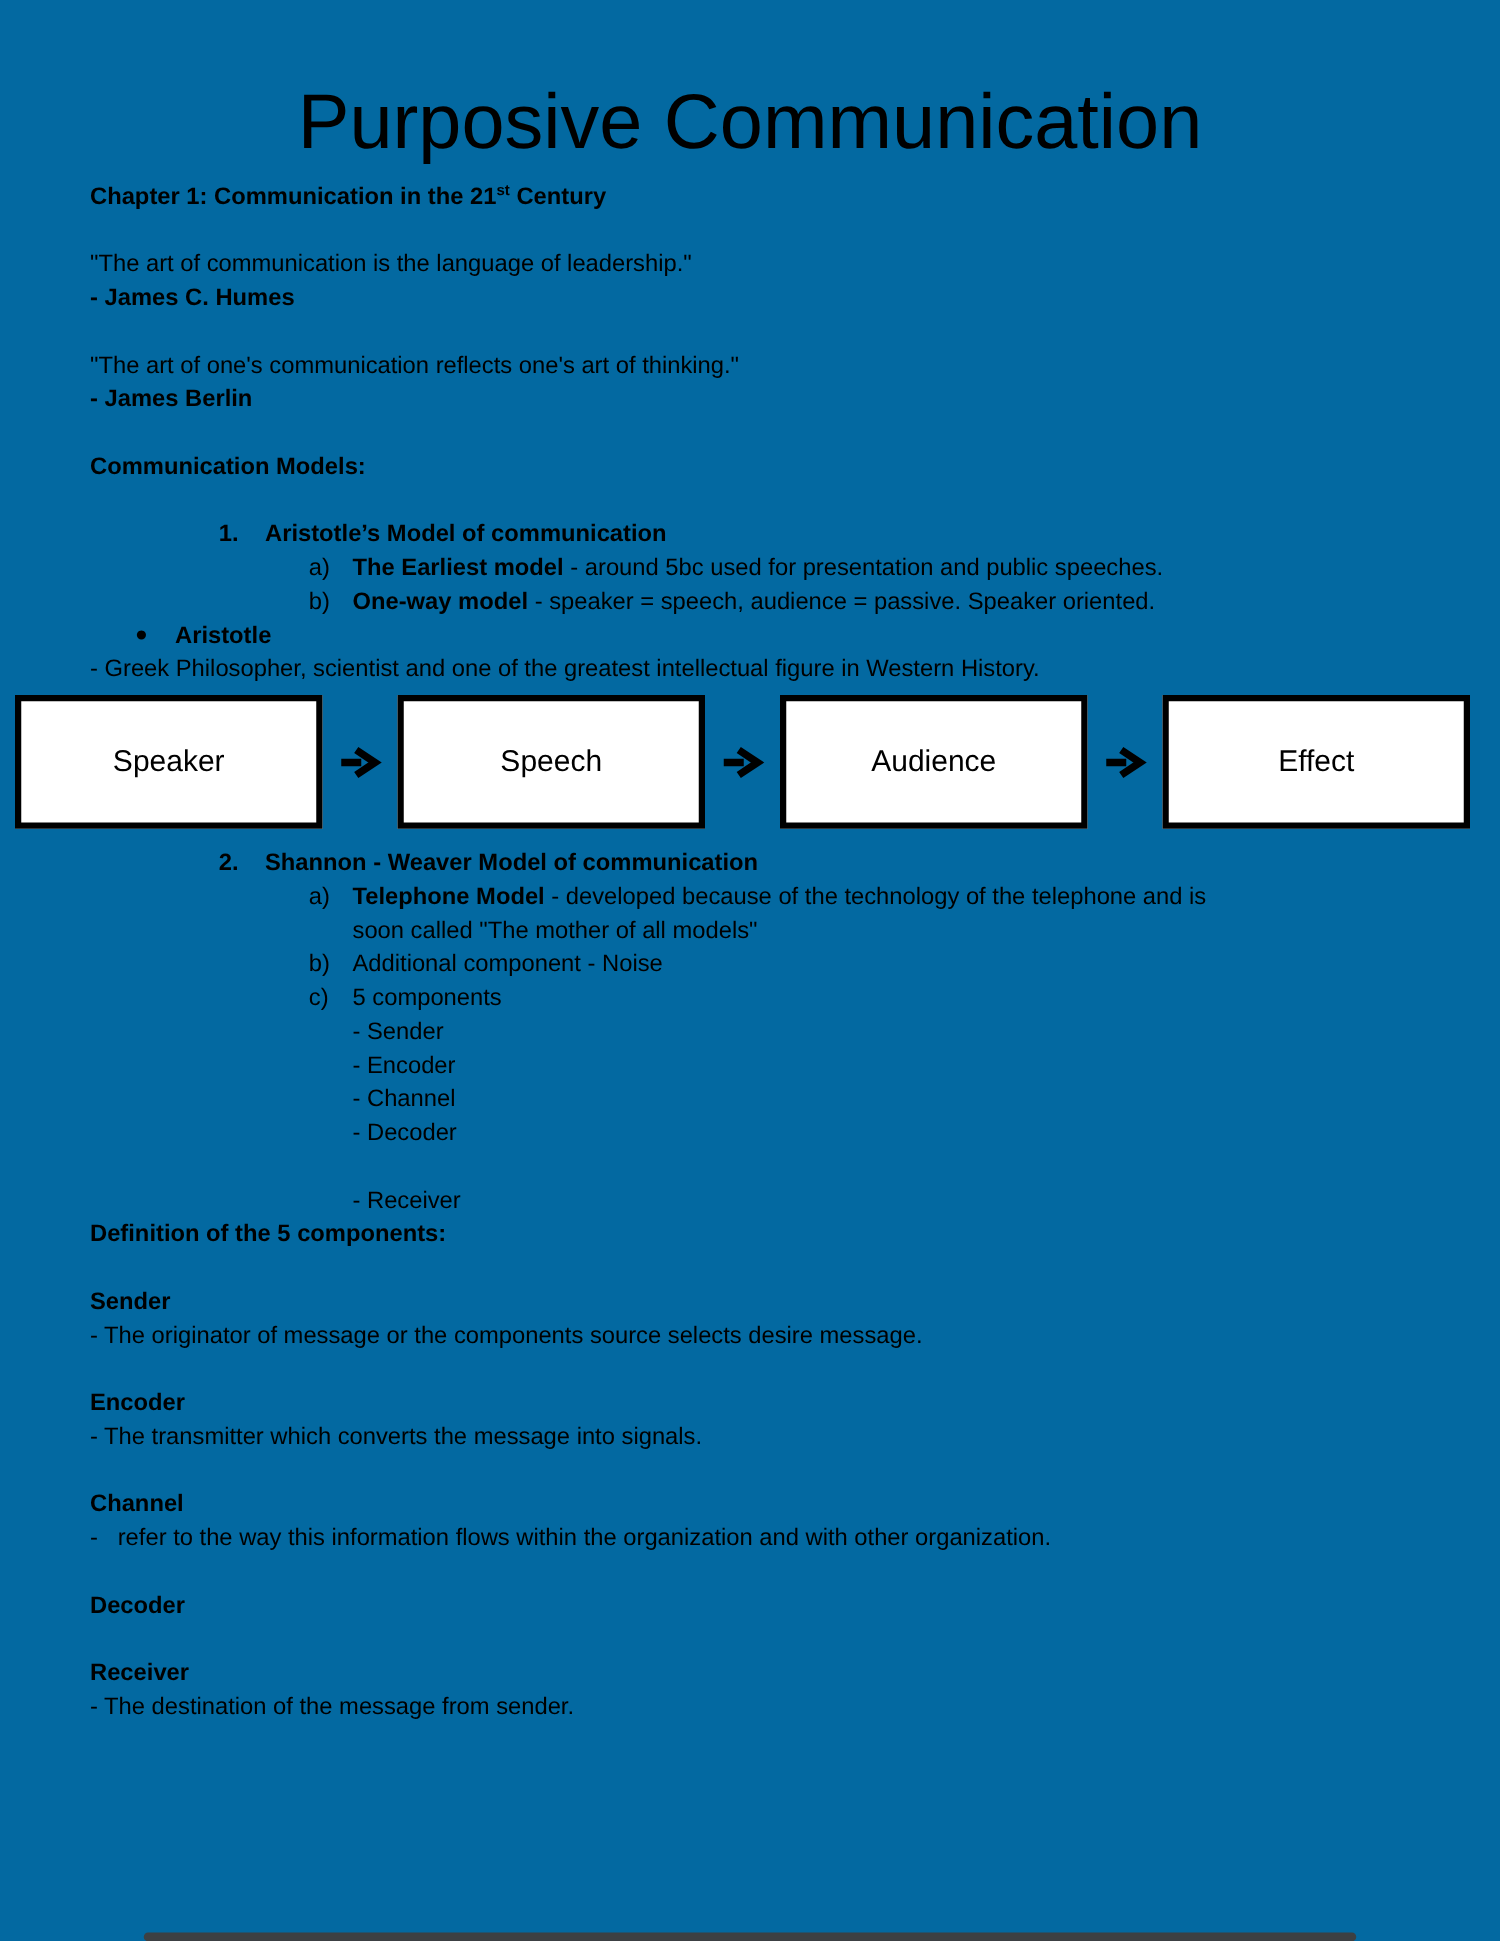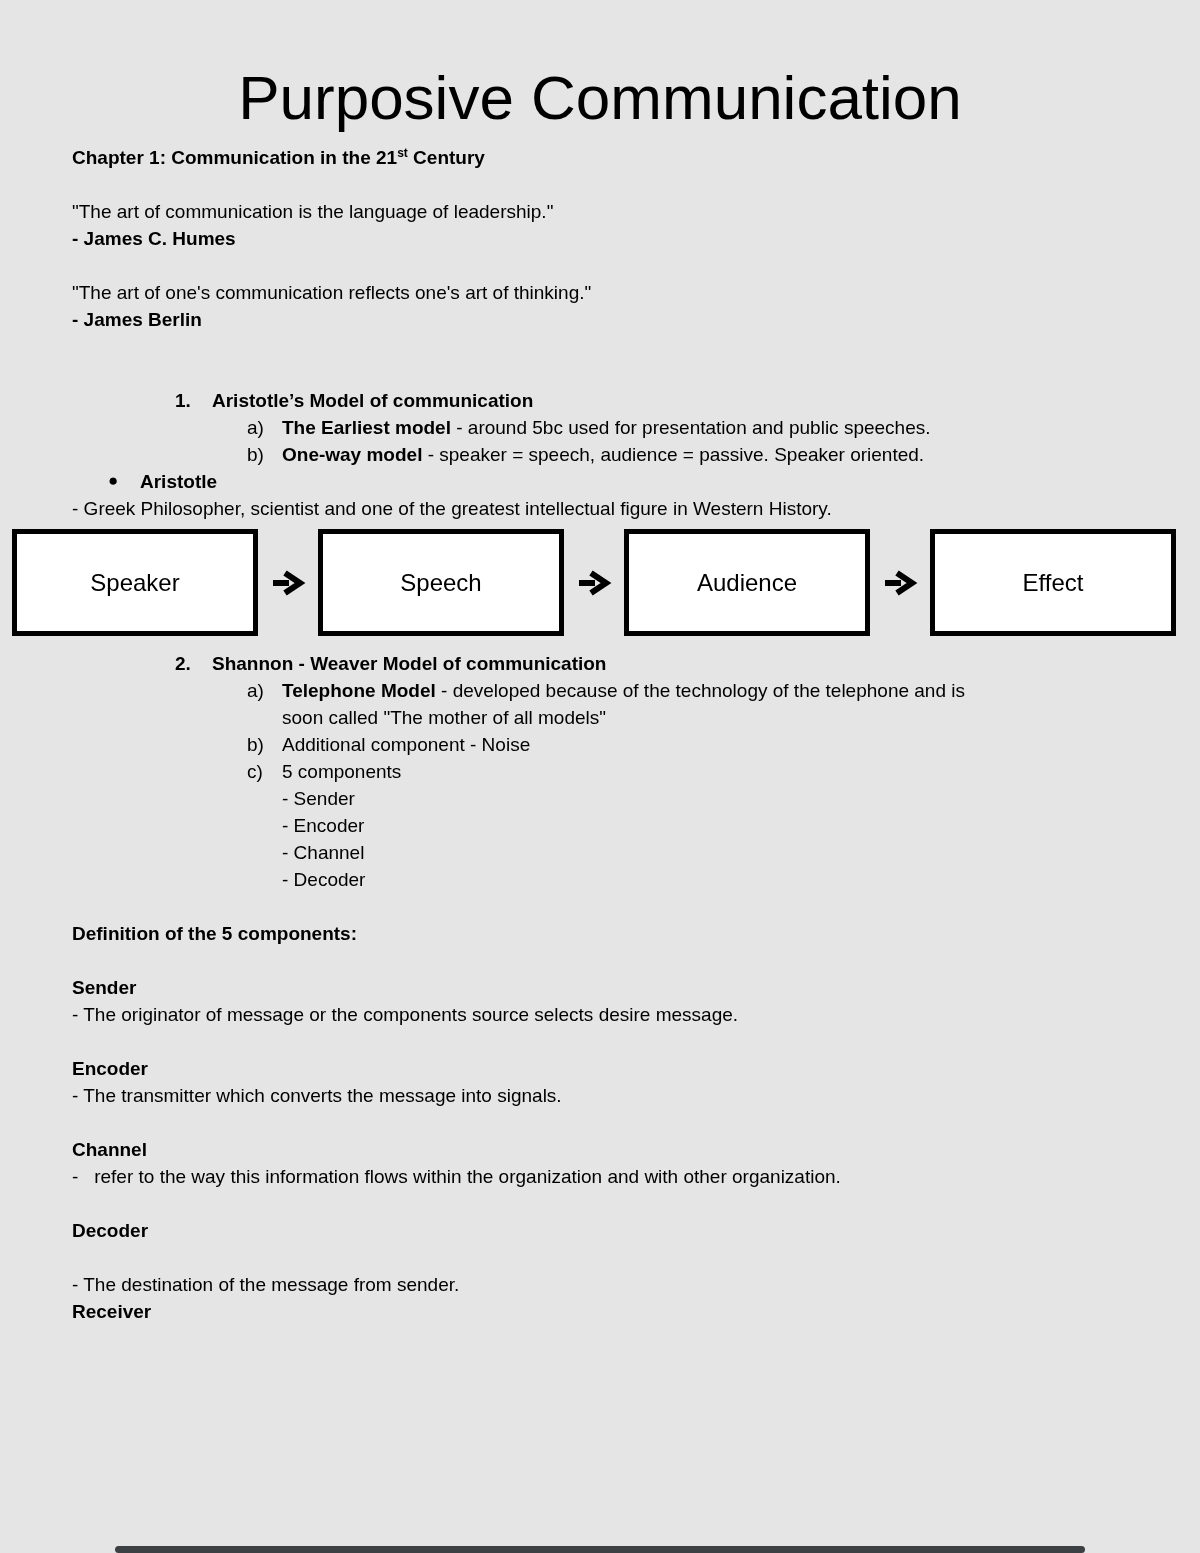"Purposive Communication" .page { background: #e5e5e5 -> #0369a1 }
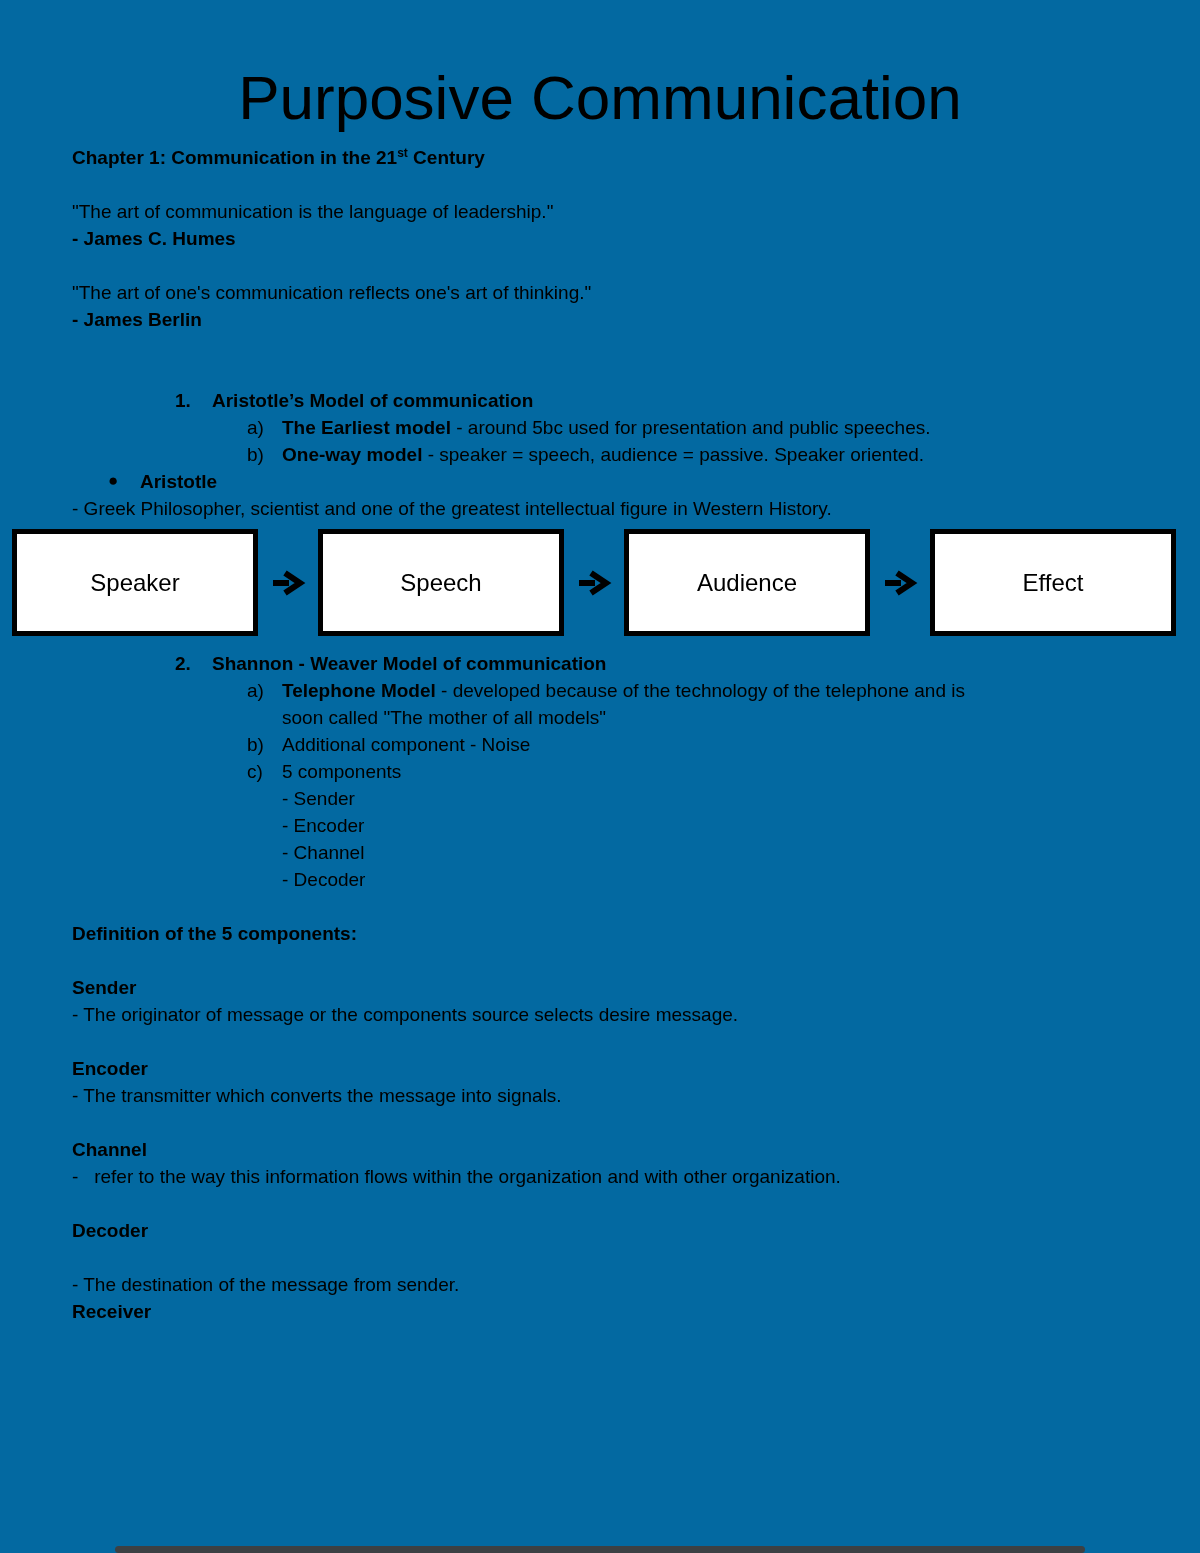"Communication Models:" div.line { html: none -> <div>Communication Models:</div> }
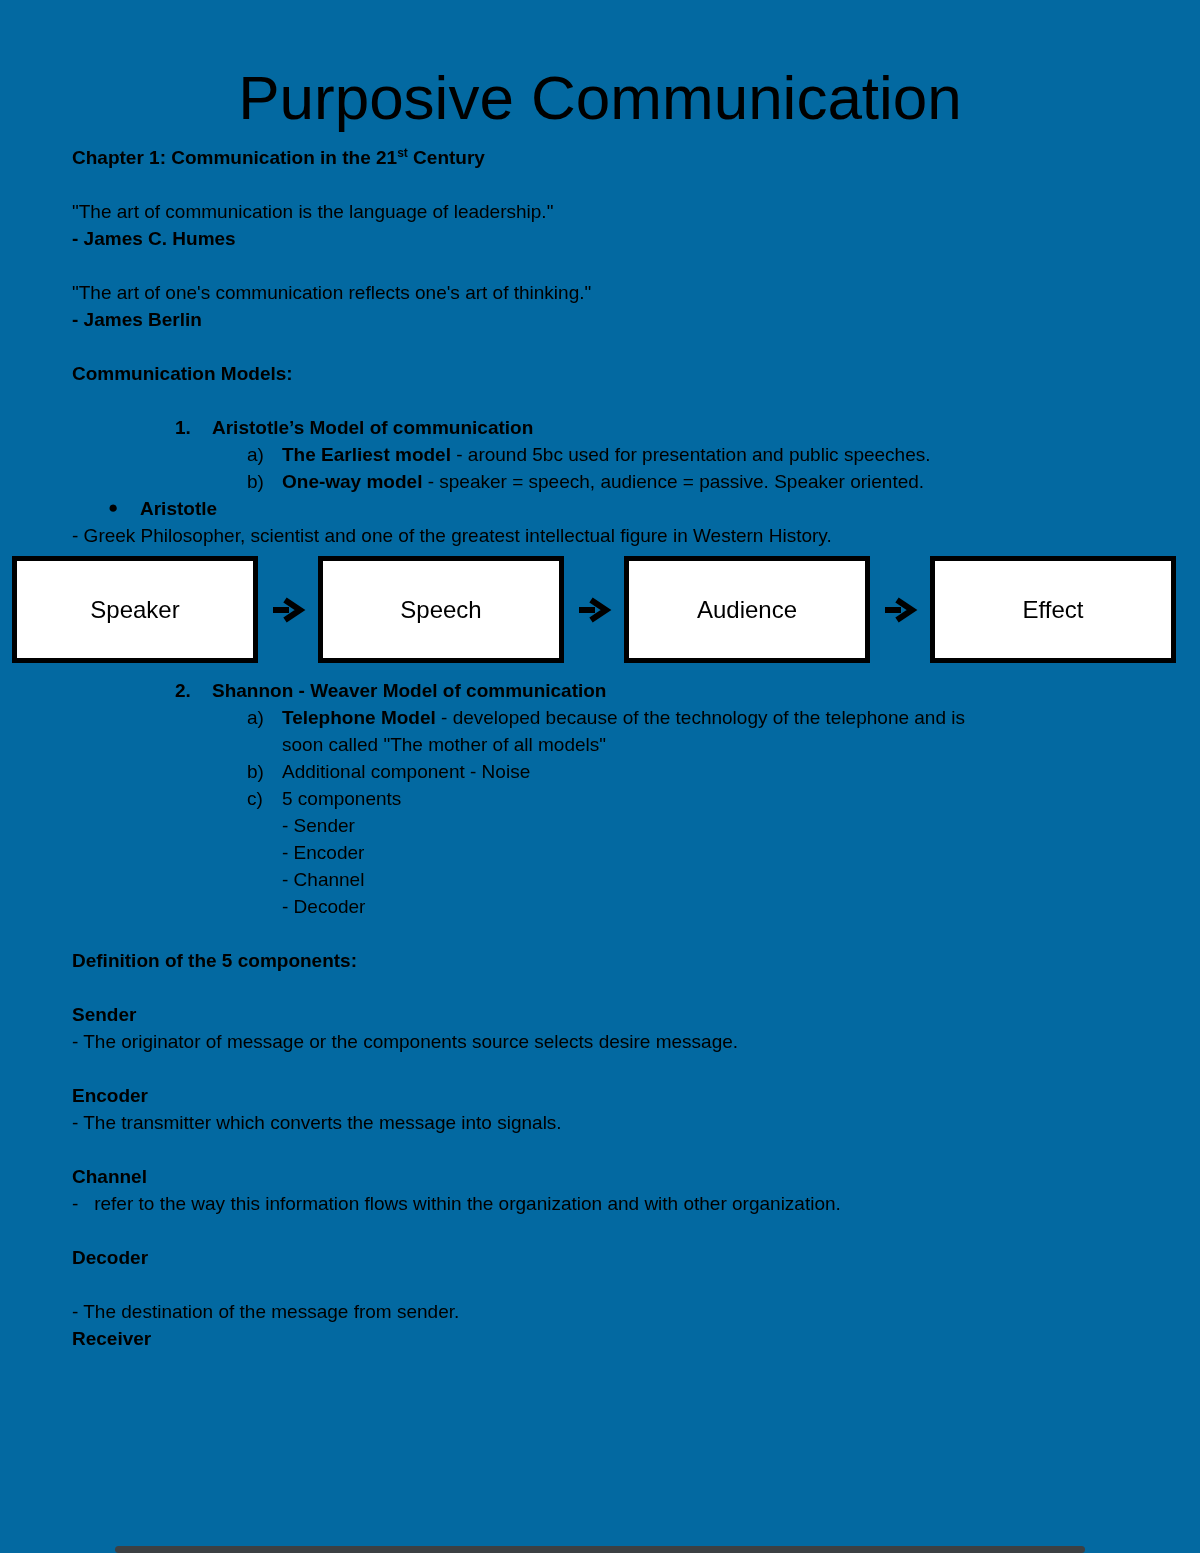"- Receiver" div.line { html: none -> <div>- Receiver</div> }
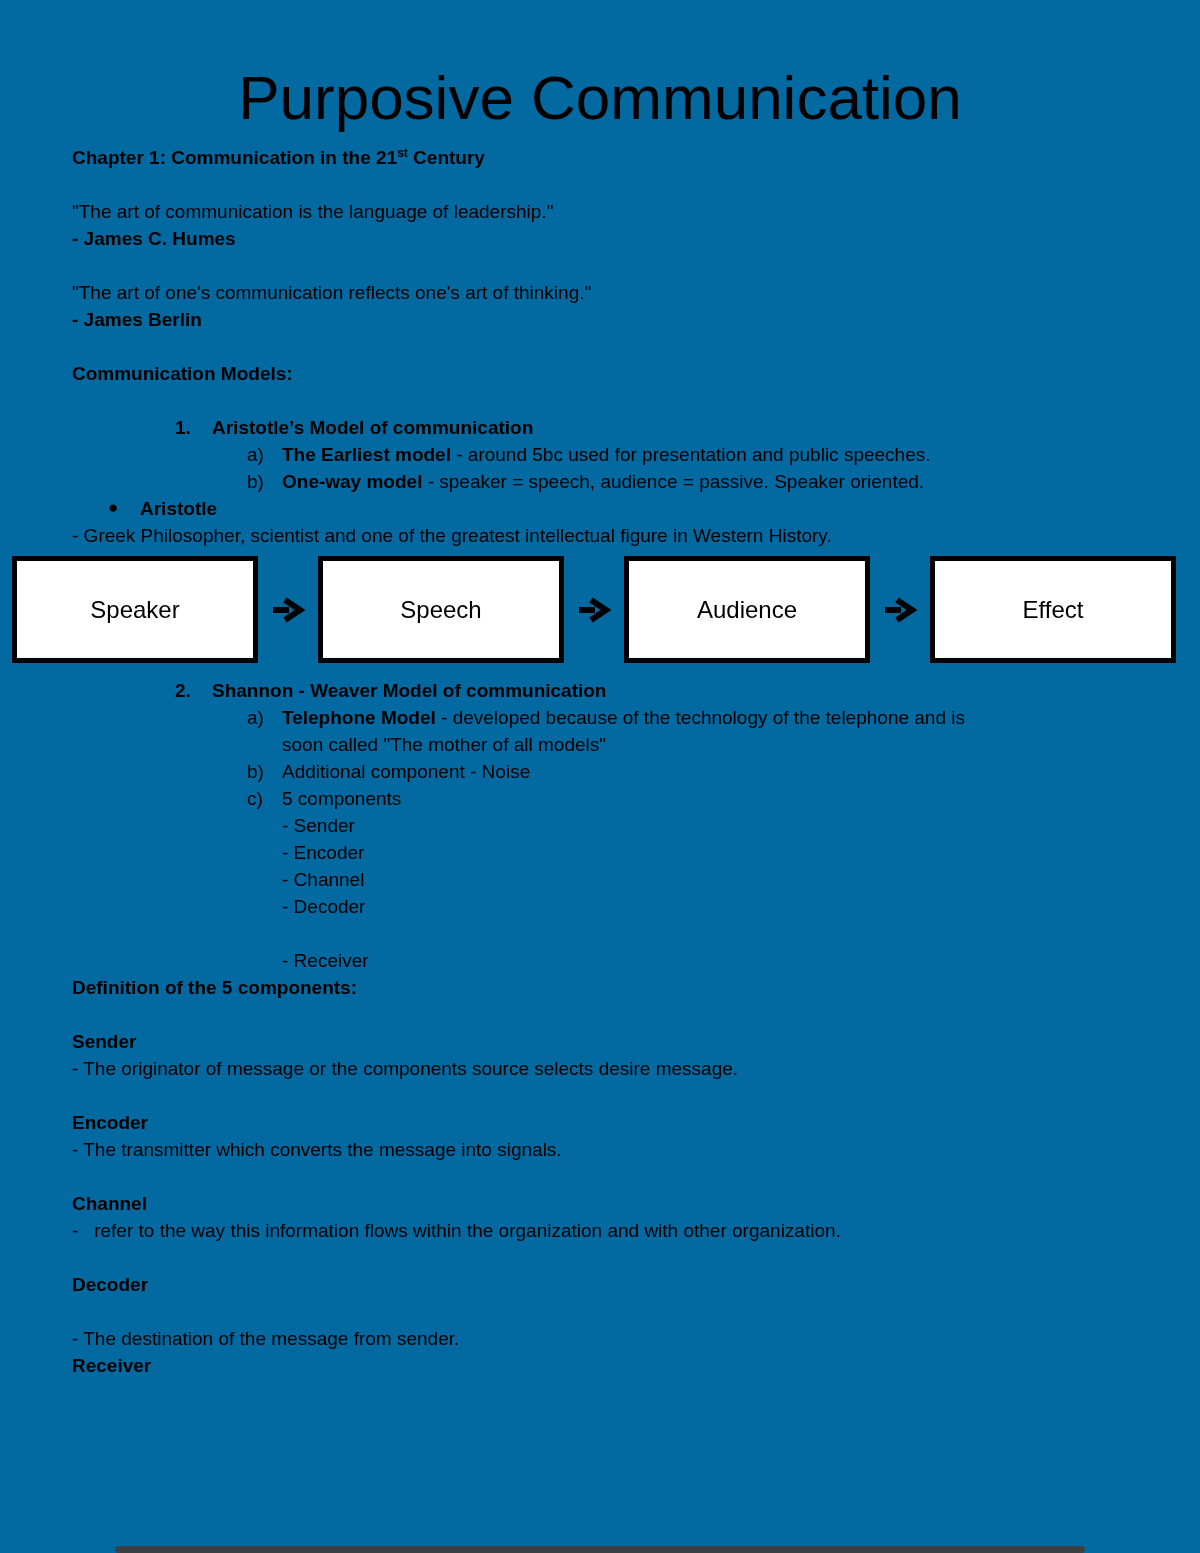"- The destination of the" div.line { order: before "Receiver" -> after "Receiver" }
